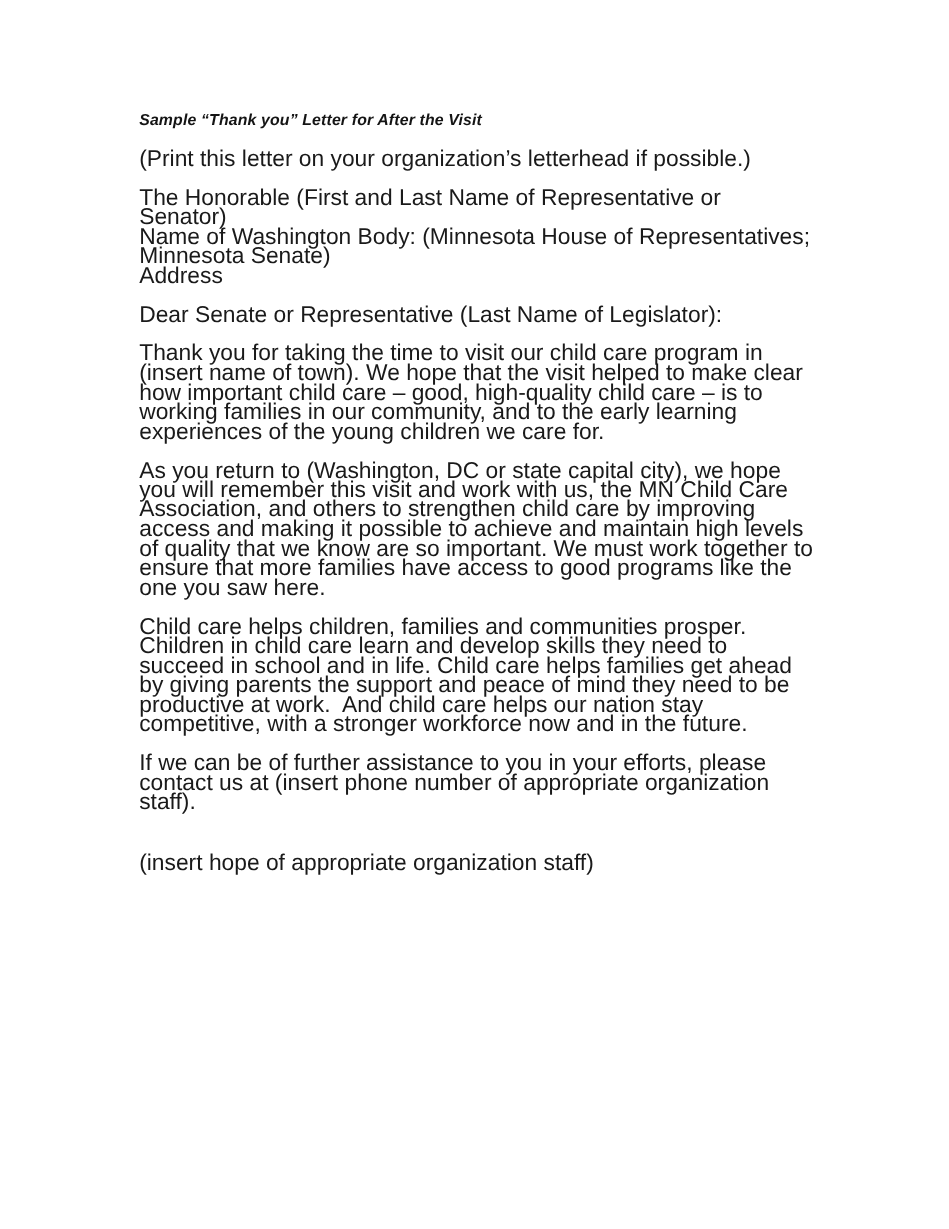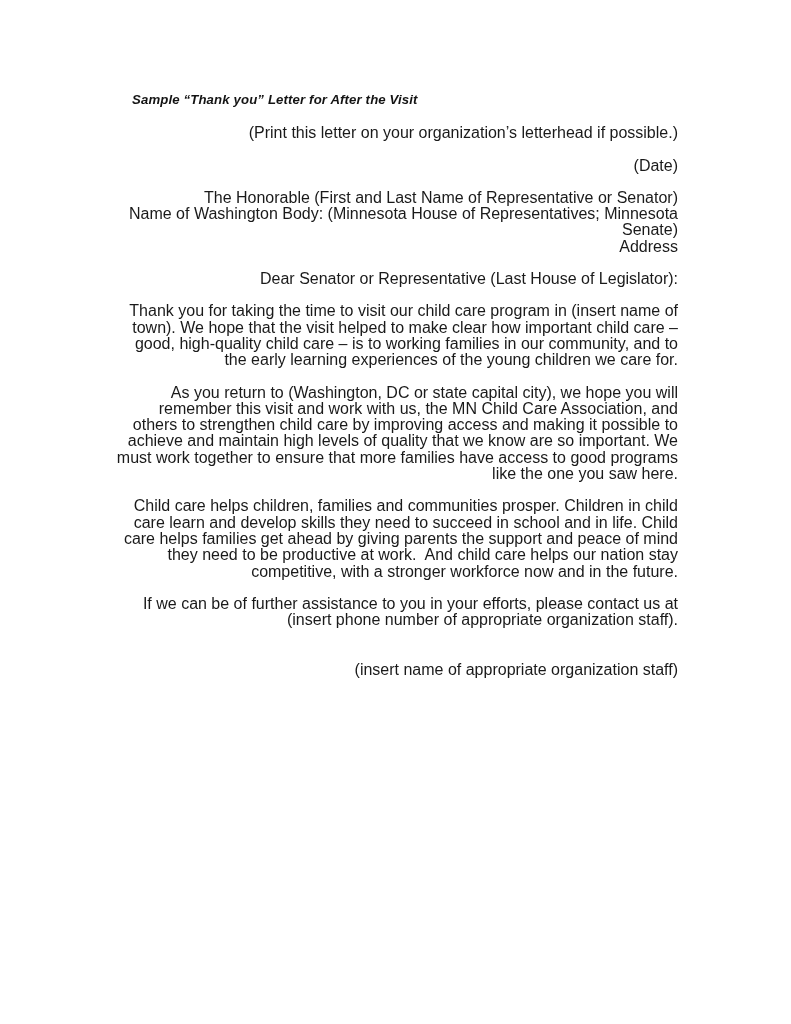"Sample “Thank you” Letter for" .doc-title { margin: 0 0 17px 16px -> 0 0 17px 0 }
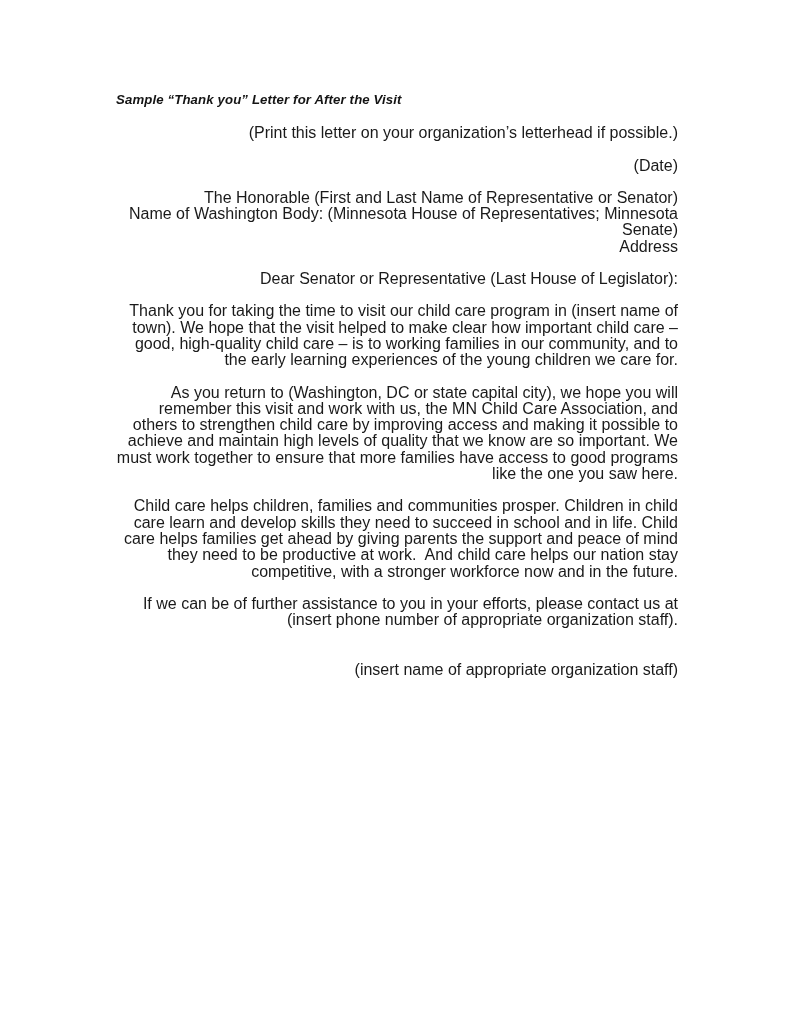"(Print this letter on your" .para { font-size: 16px -> 19px; text-align: right -> left }
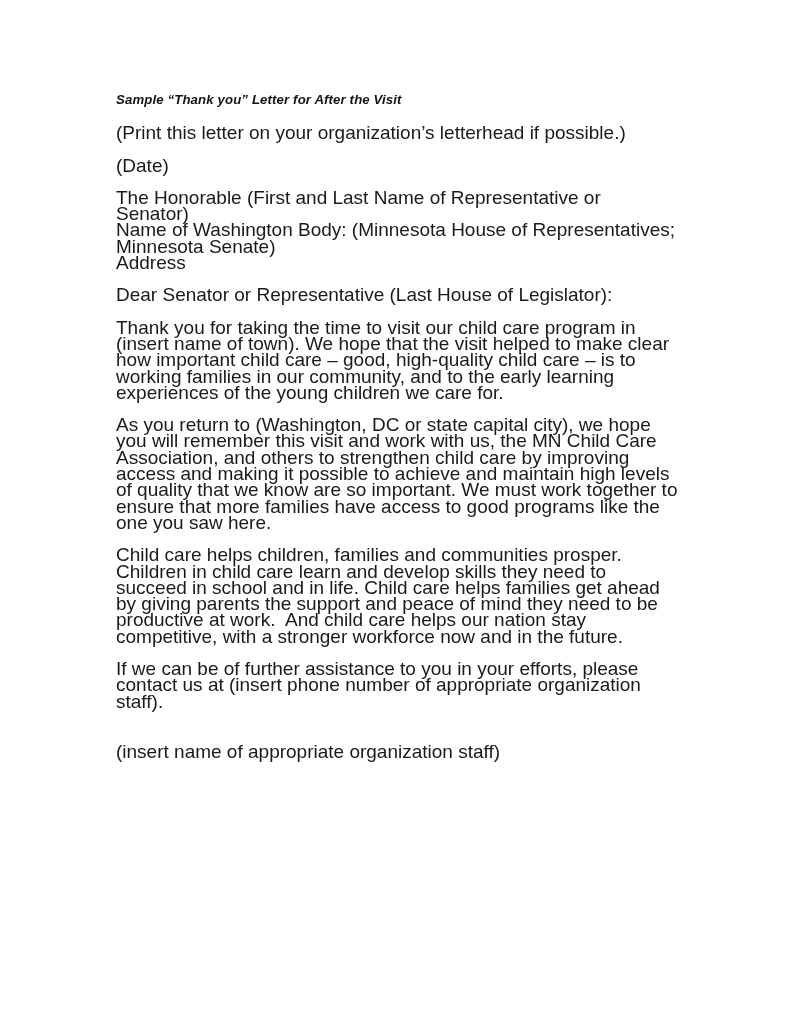"(Date)" p.para { html: <p>(Date)</p> -> none }
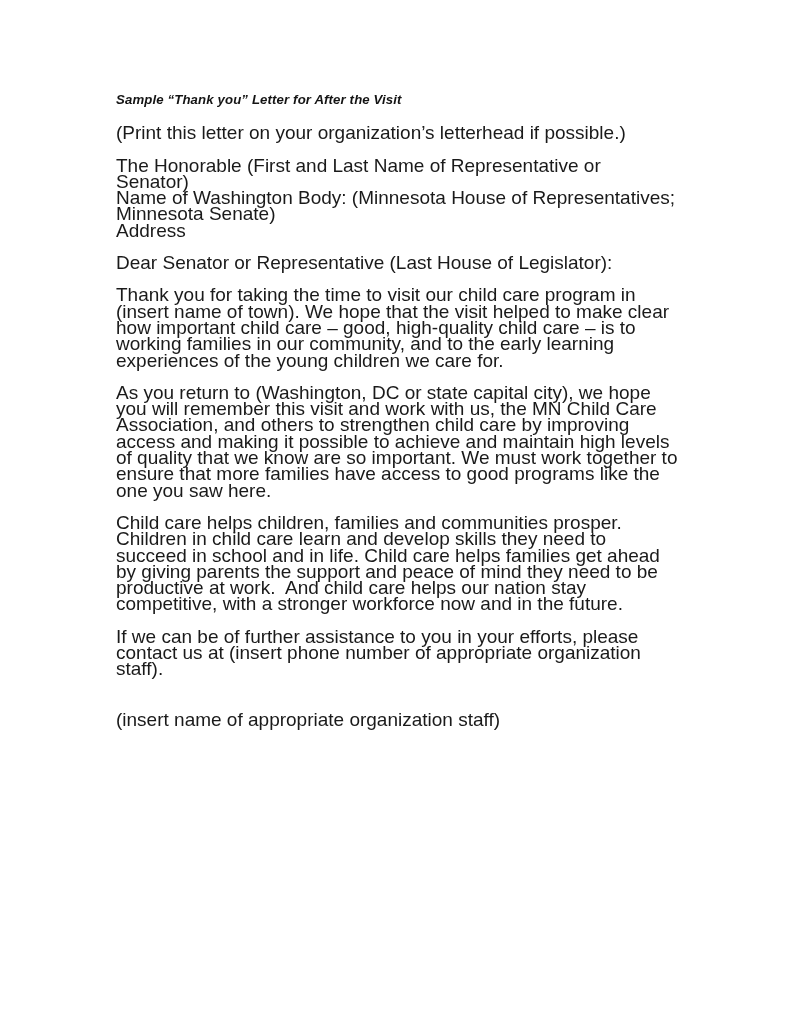"Dear Senator or Representative (Last" p.para { text: Senator or Representative (Last House -> Senate or Representative (Last Name }
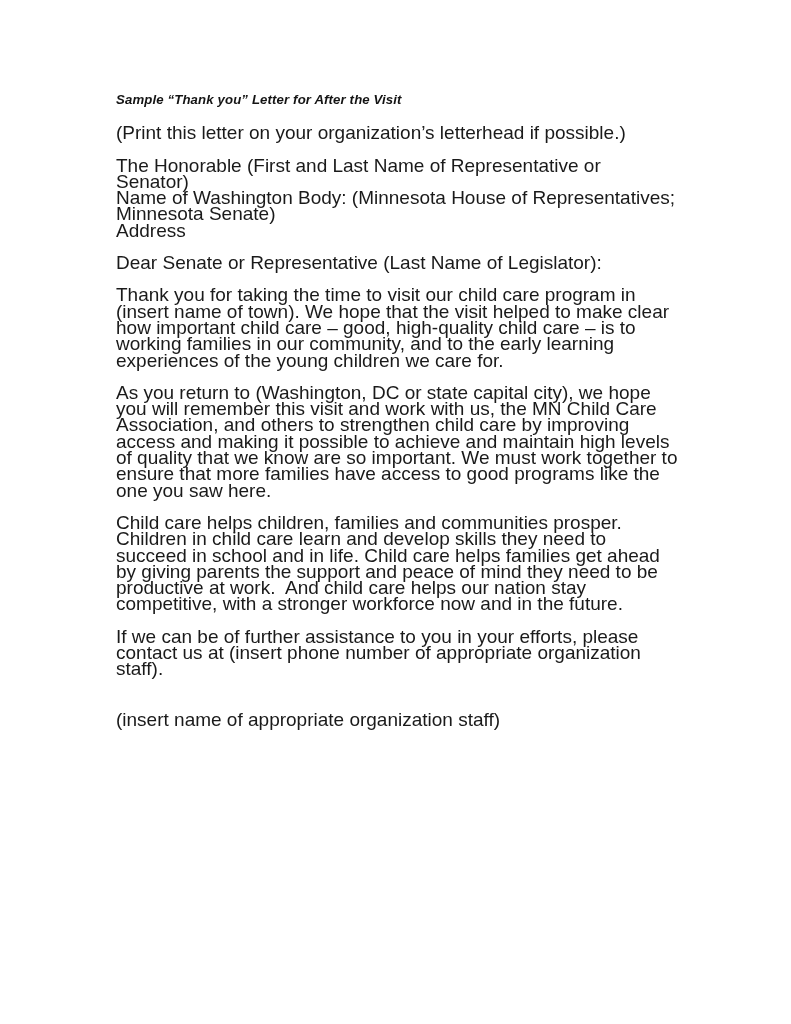"(insert name of appropriate organization" p.para { text: name -> hope }
